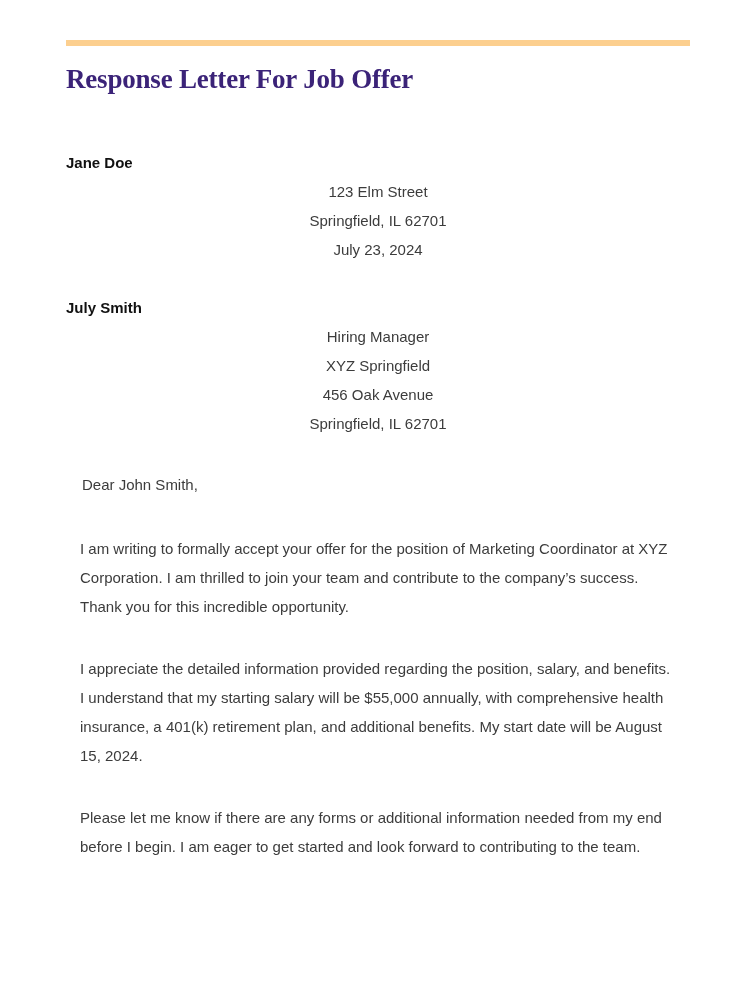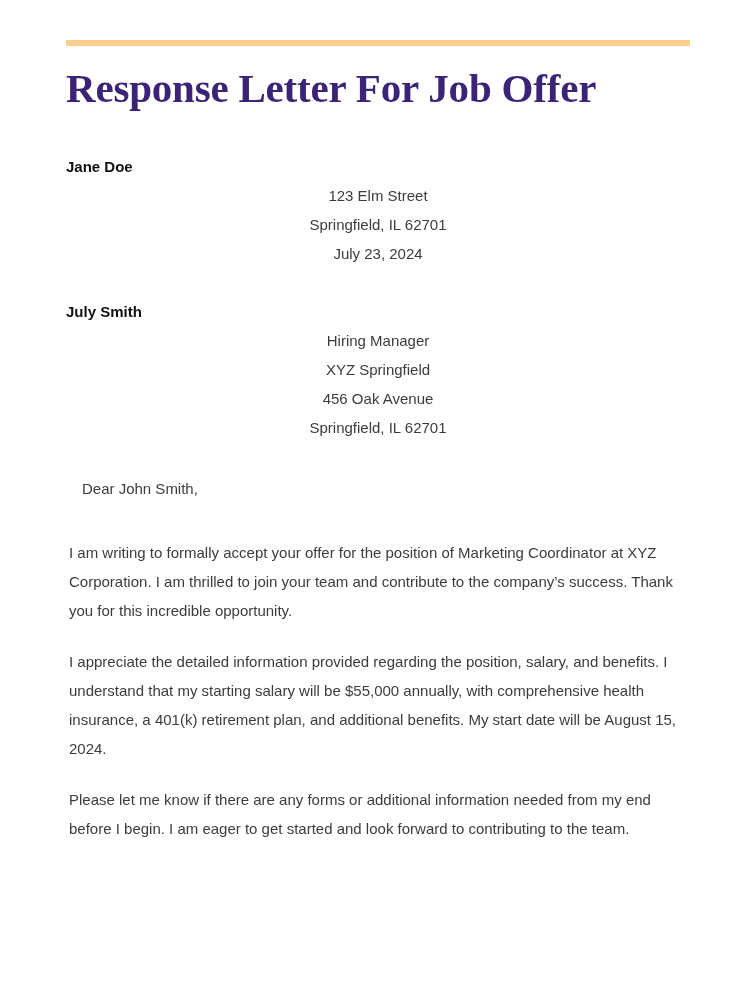"Response Letter For Job Offer" .doc-title { font-size: 41px -> 27px }
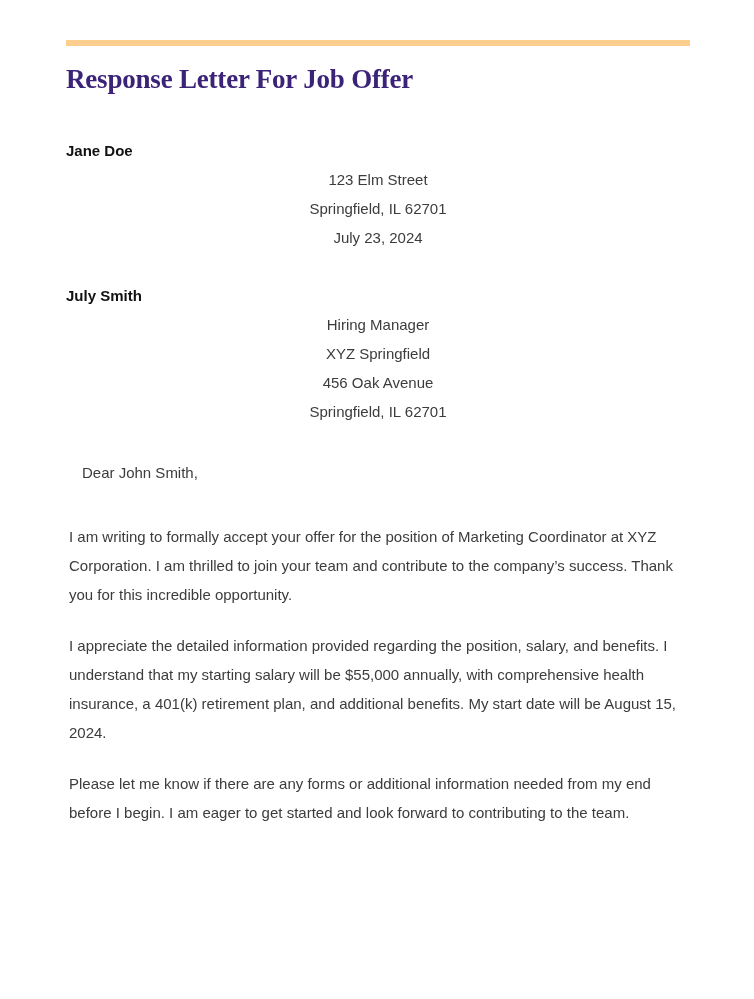"Jane Doe" .address-block { margin: 0 0 29px 0 -> 12px 0 29px 0 }
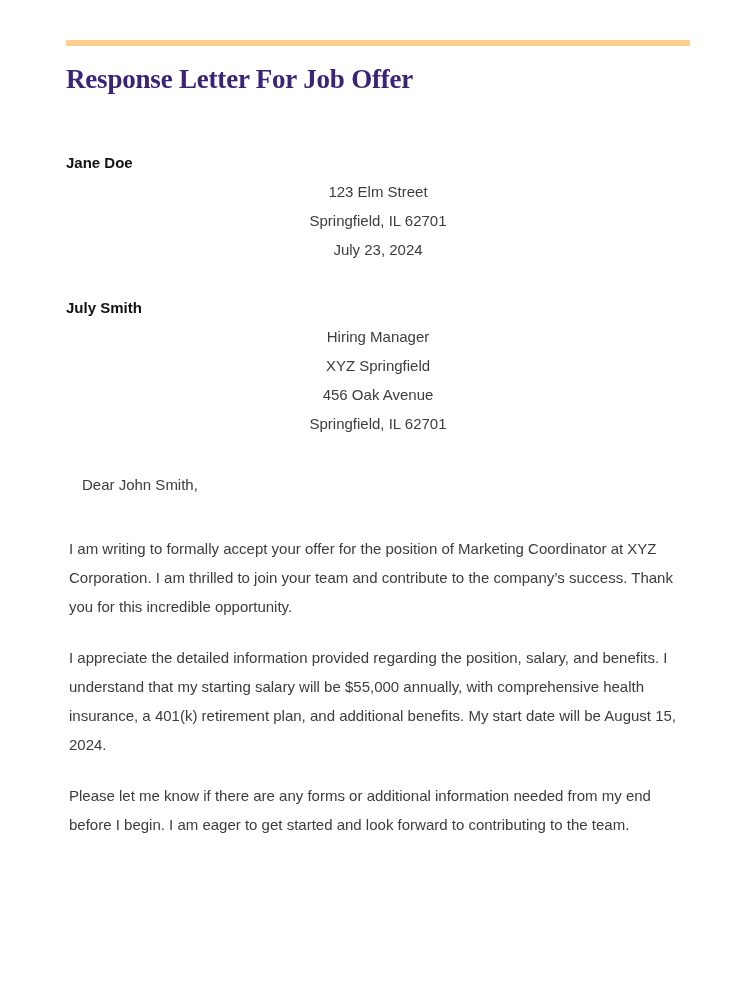"I am writing to formally" .body-para { margin: 3px -> 14px }
